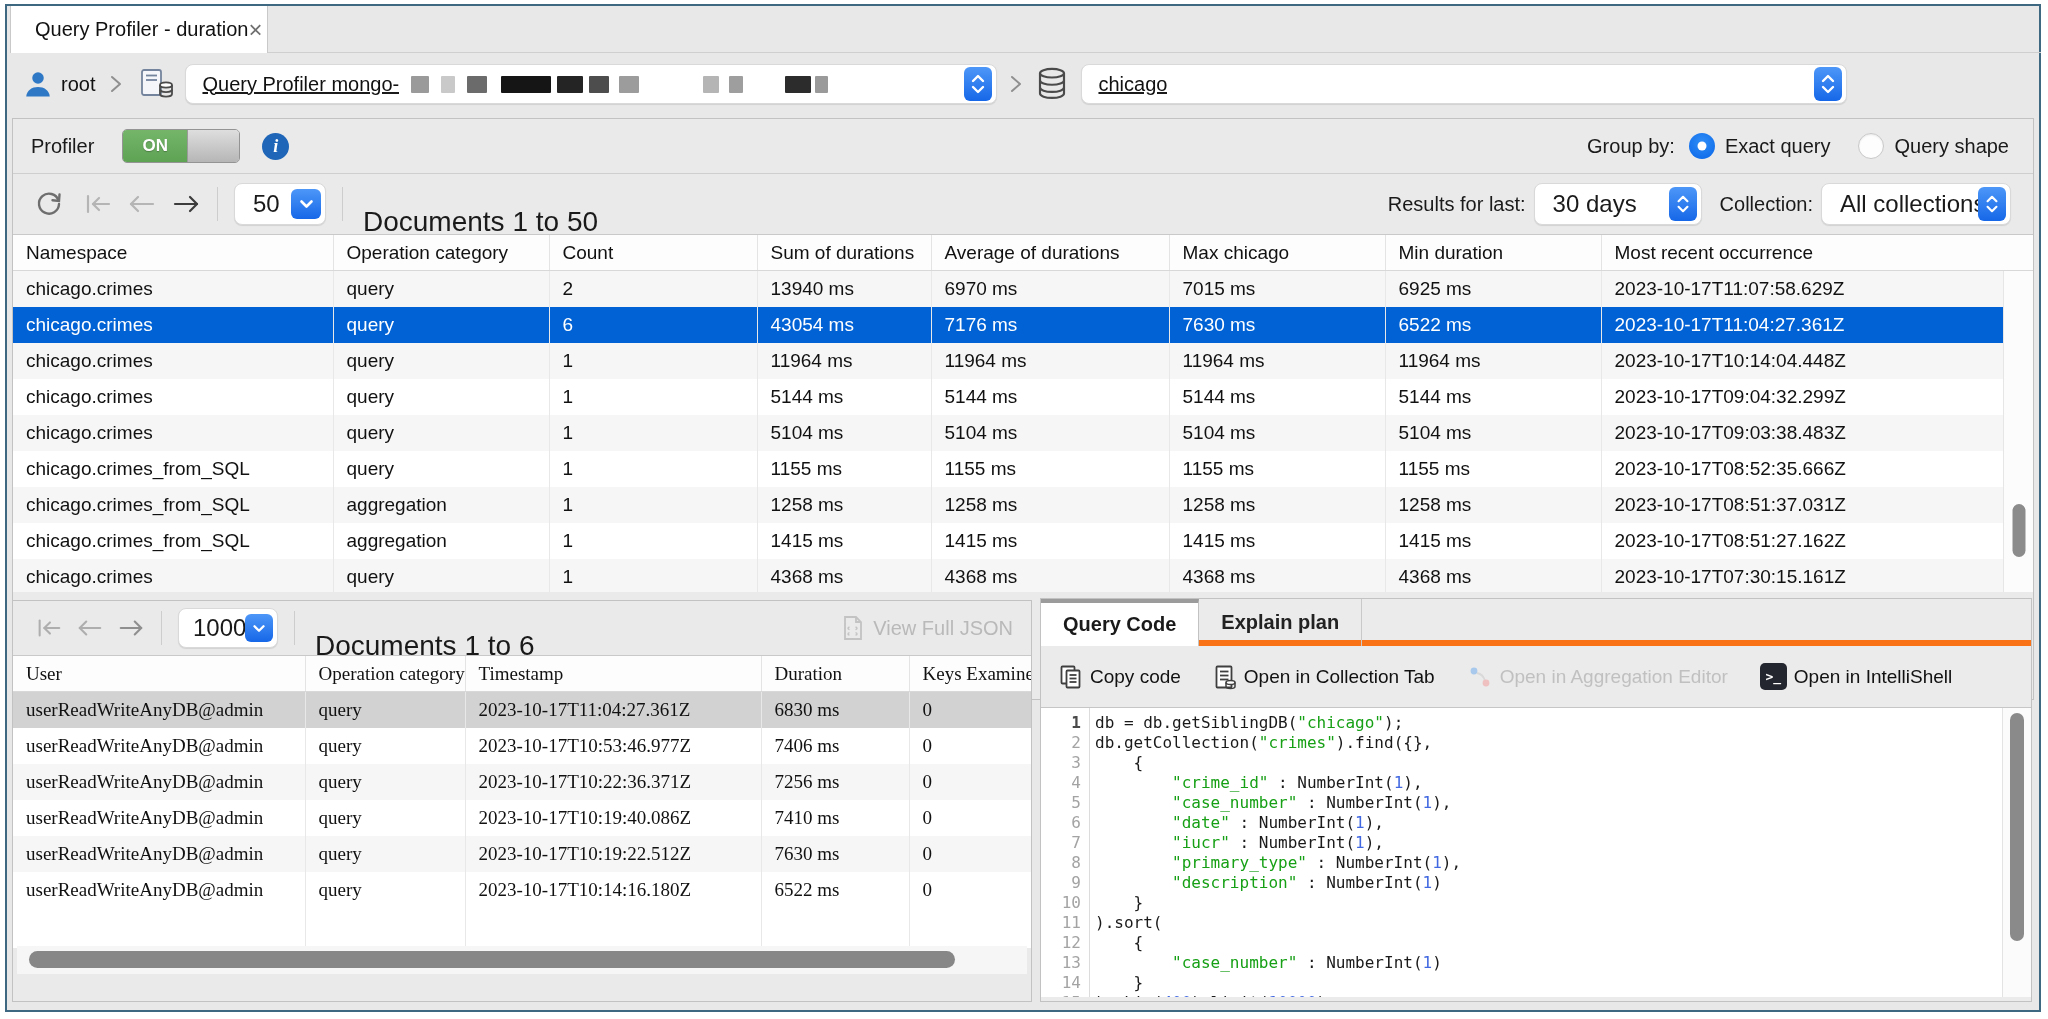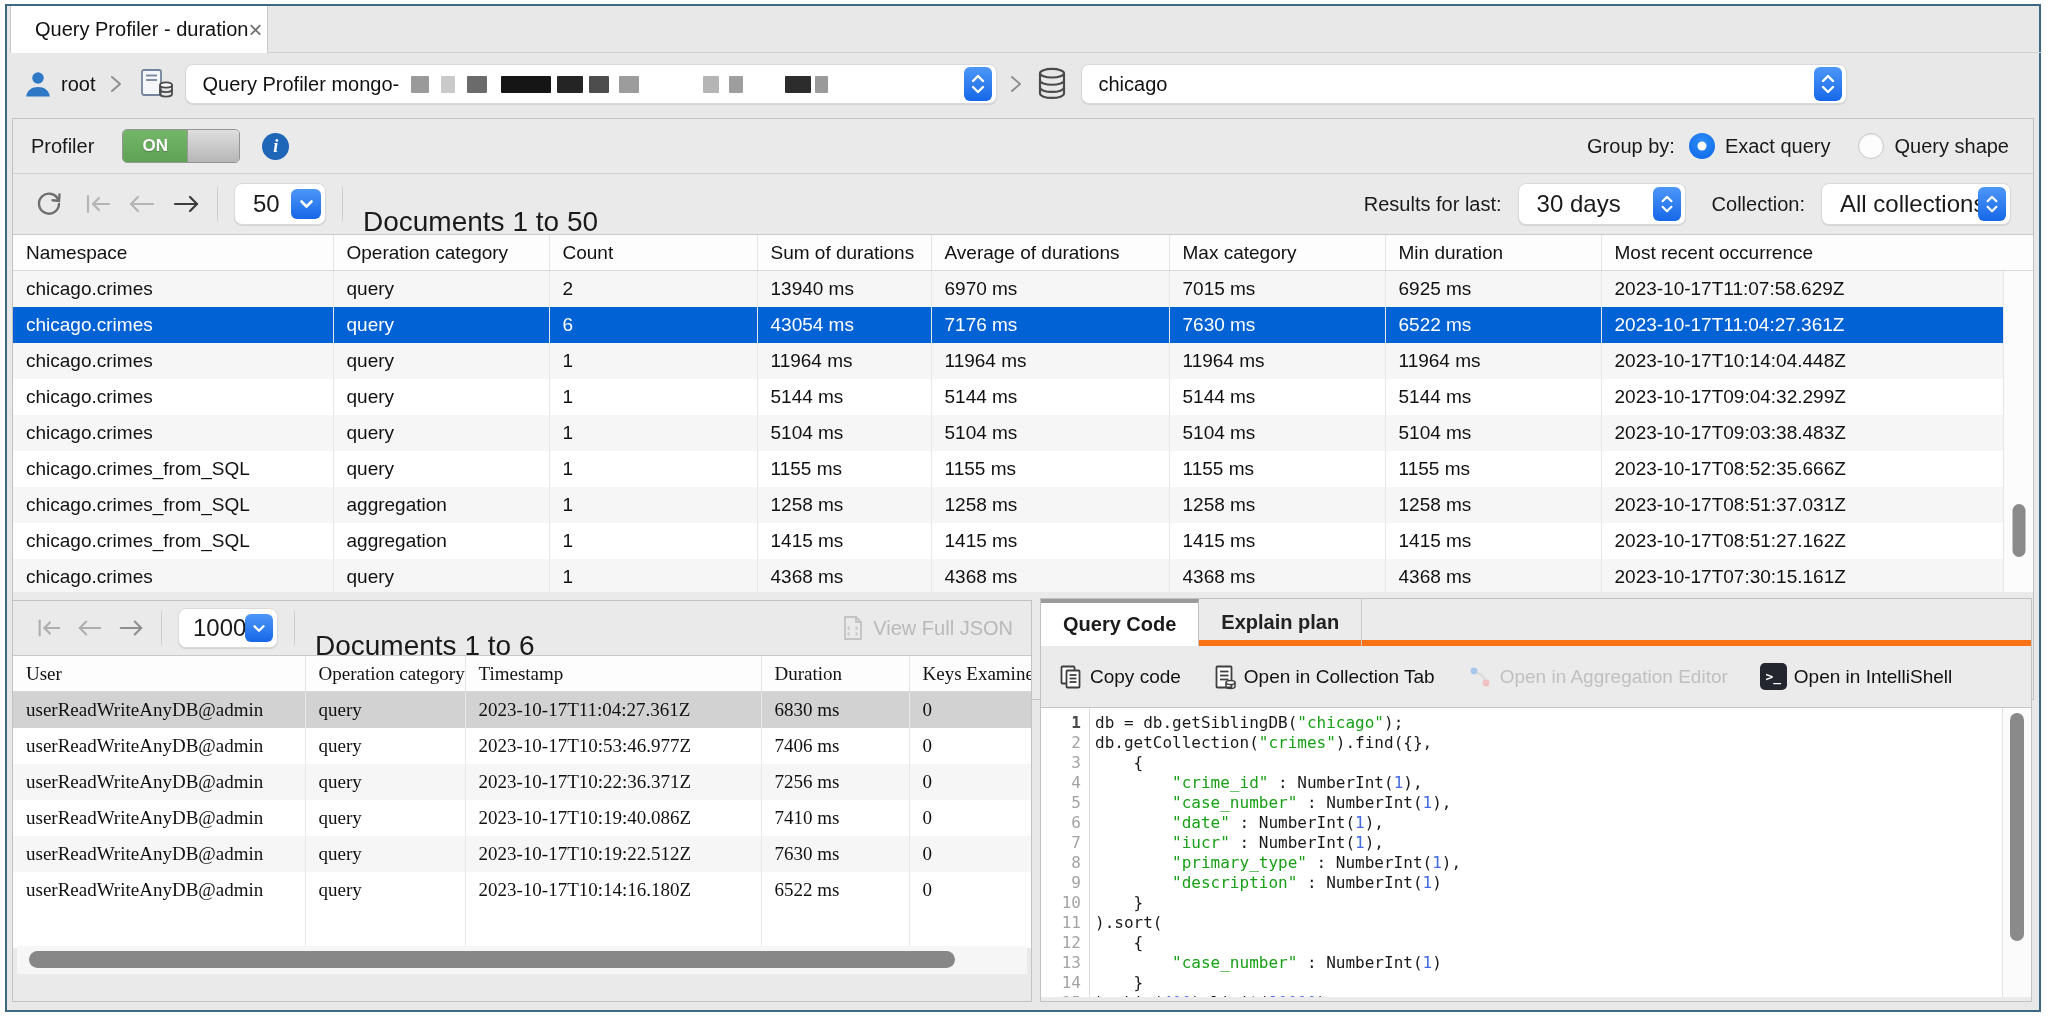"Query Profiler mongo-" .pill { text-decoration: none -> underline }
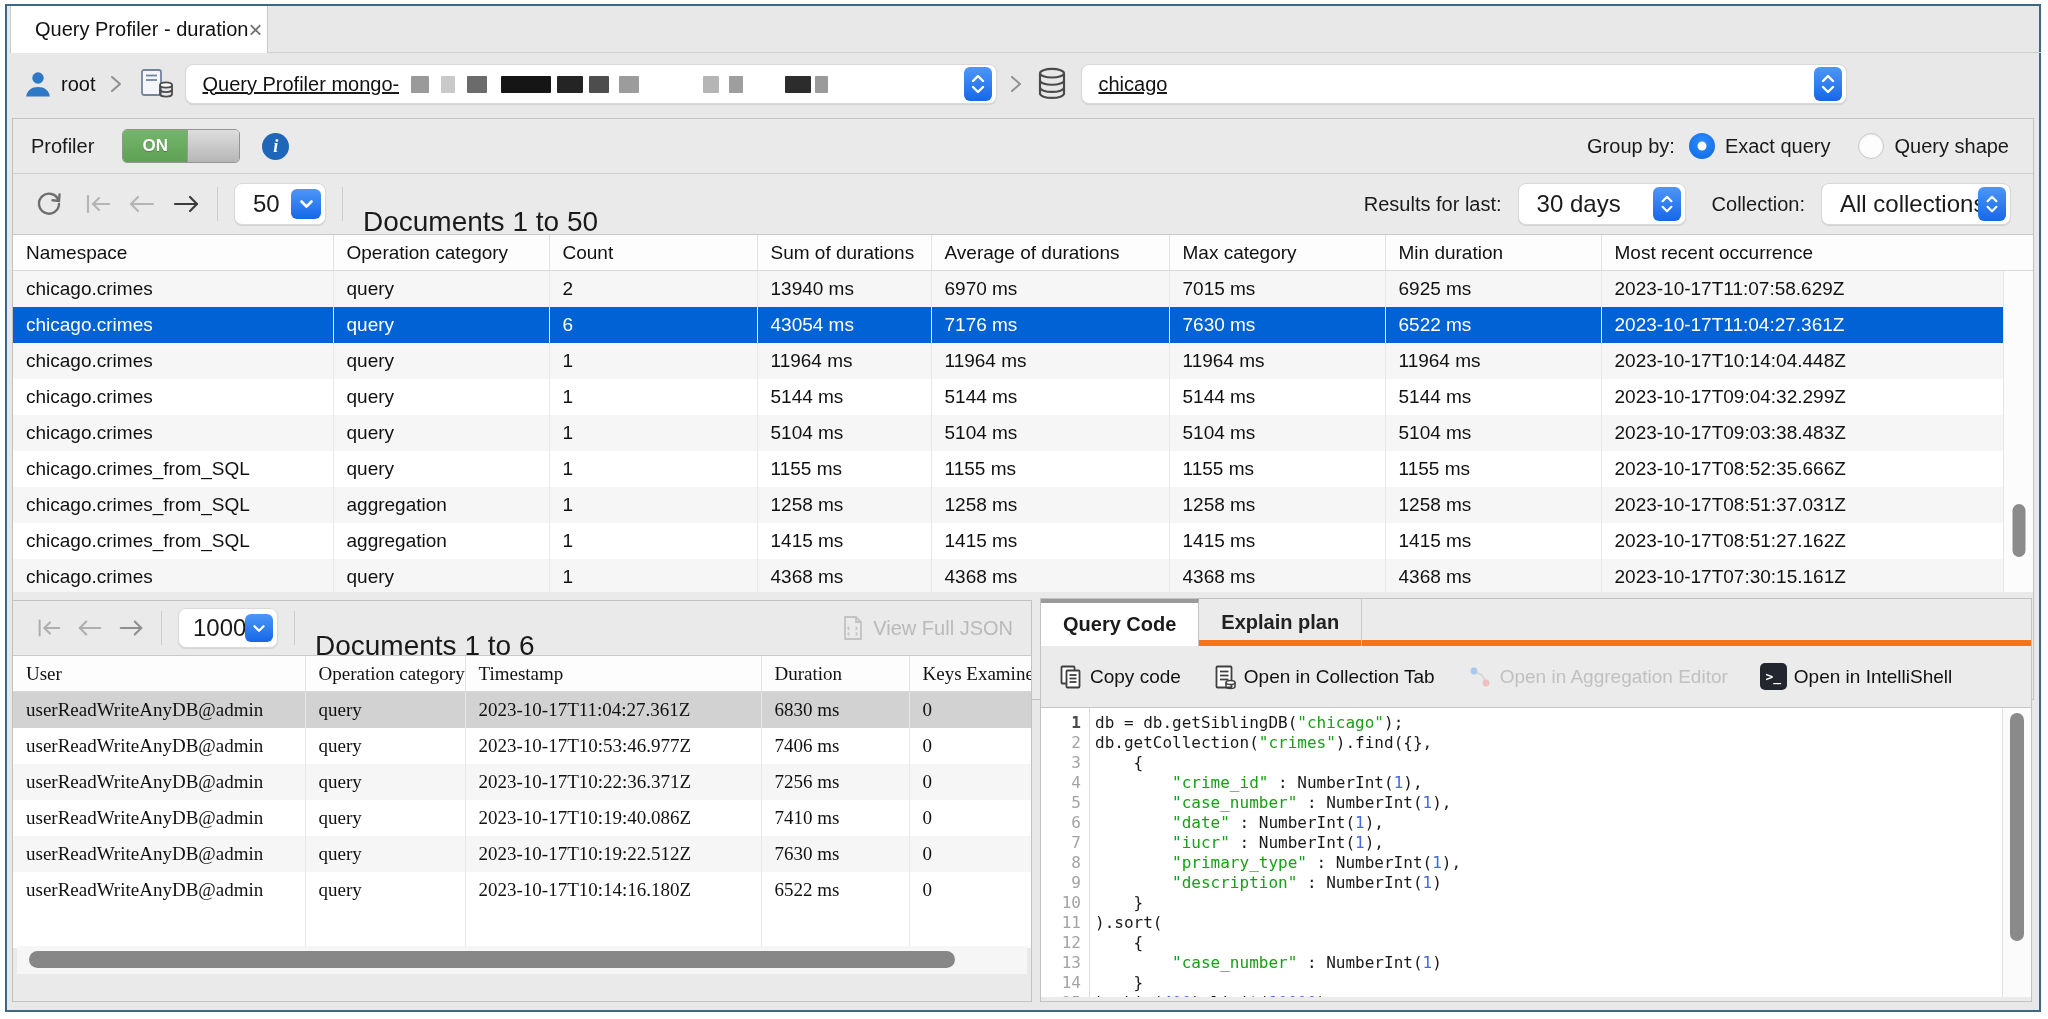"Results for last:" .right-controls { gap: 16px -> 8px }
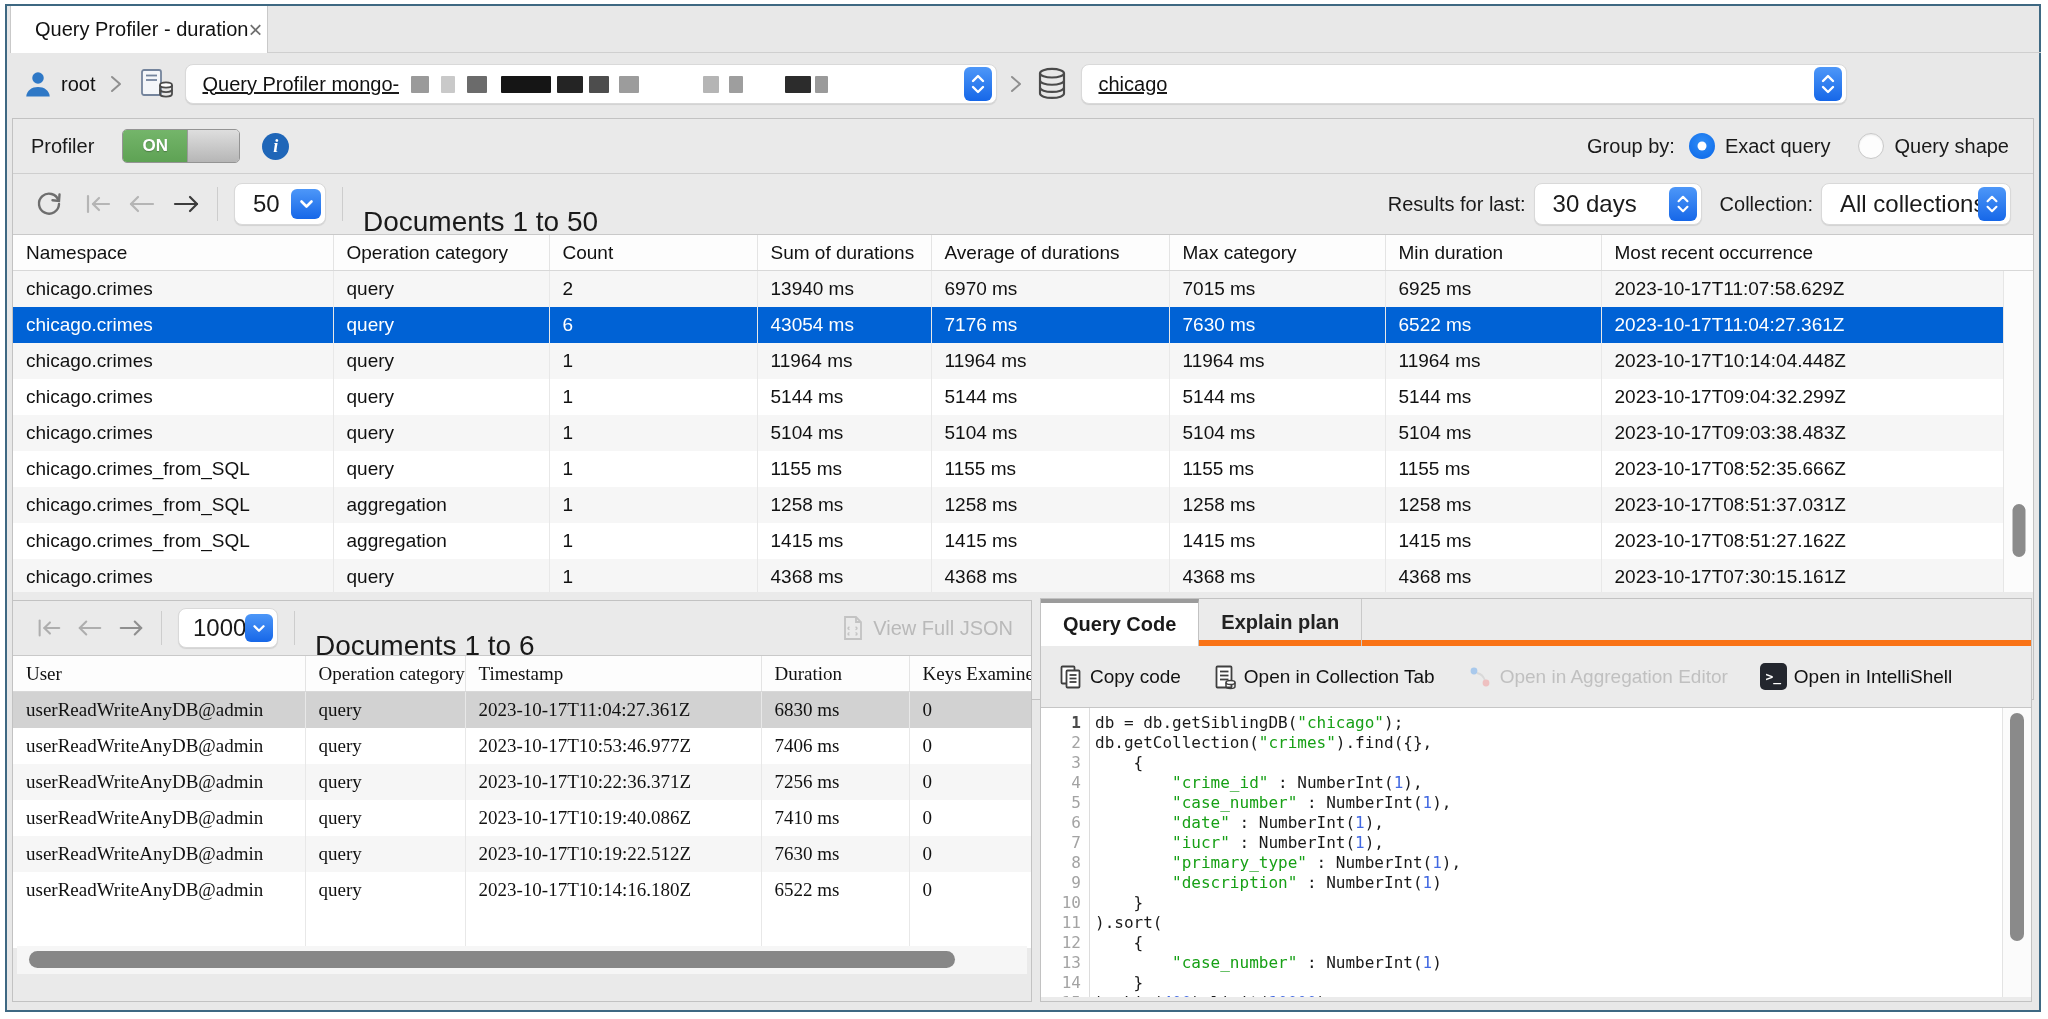"Max category" th { text: category -> chicago }
